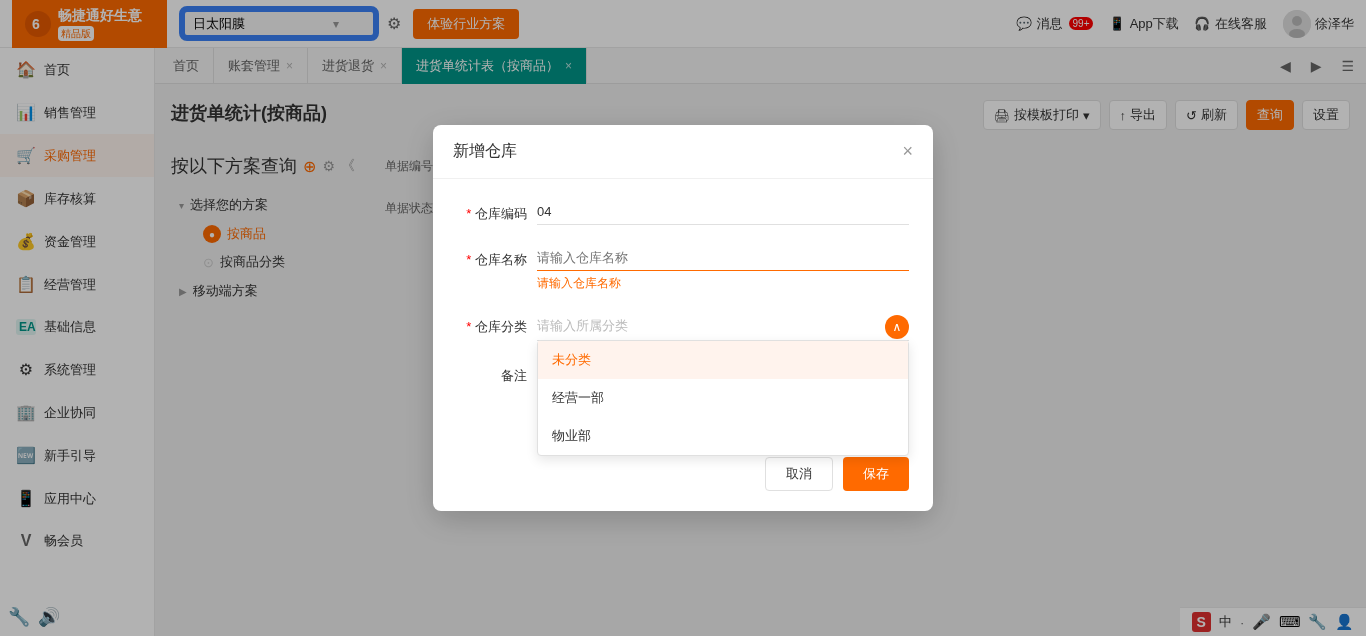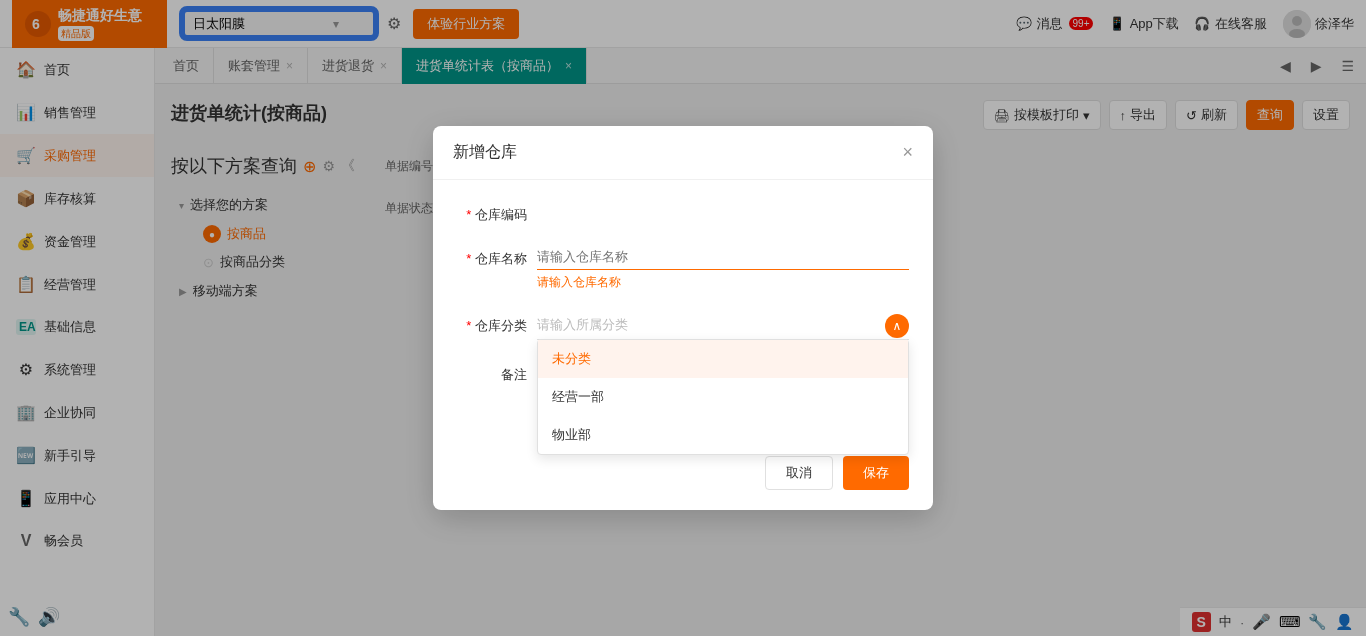"04" div.form-control { html: none -> <div> <input> </div> }
